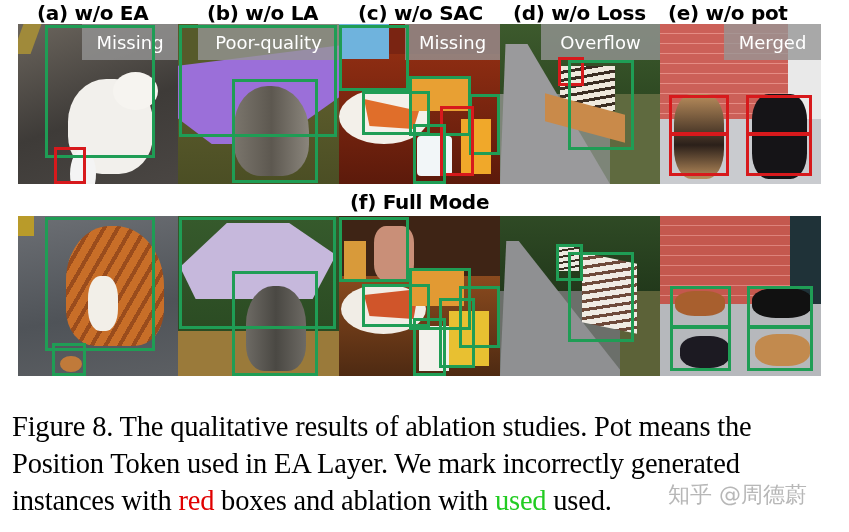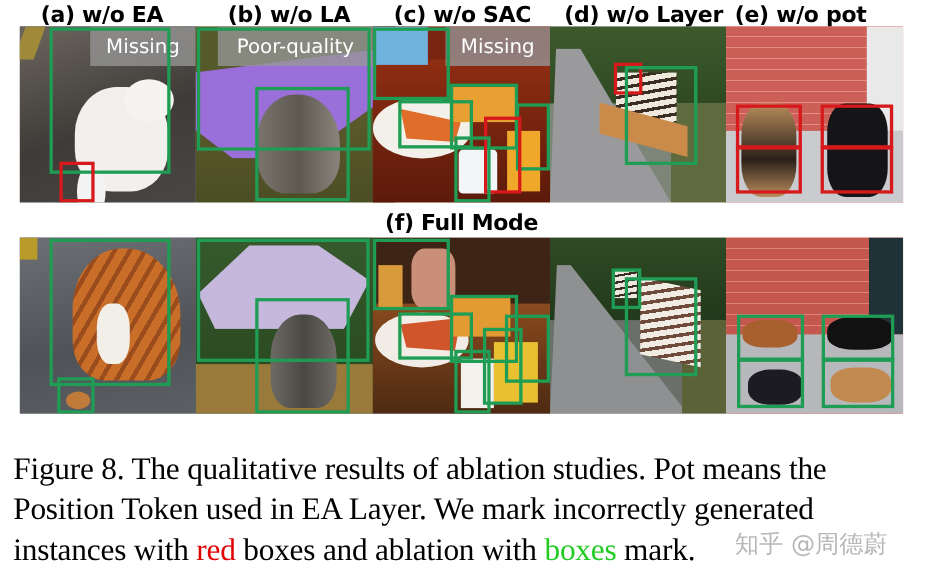"(d) w/o Layer" div.col-label { text: Layer -> Loss }
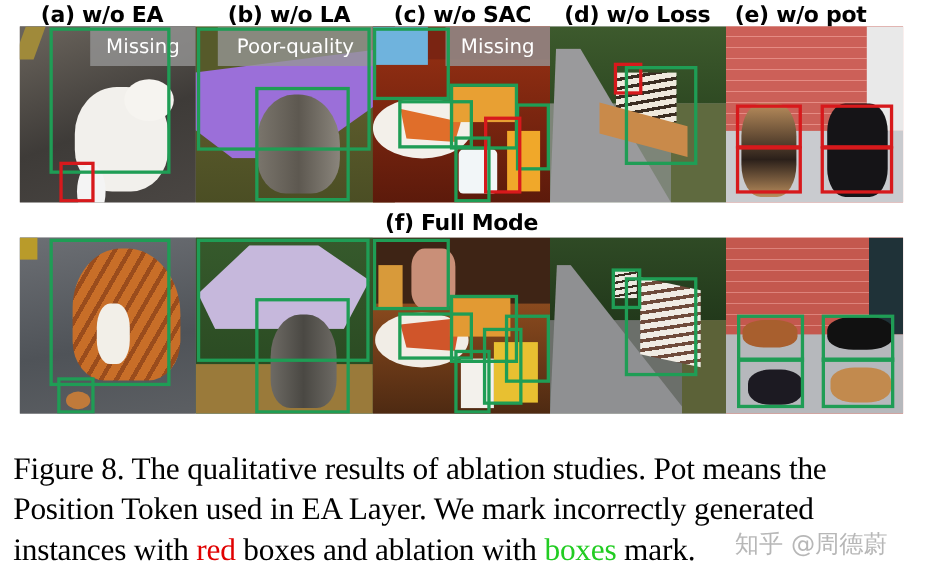"Overflow" div.tag { html: none -> <div>Overflow</div> }
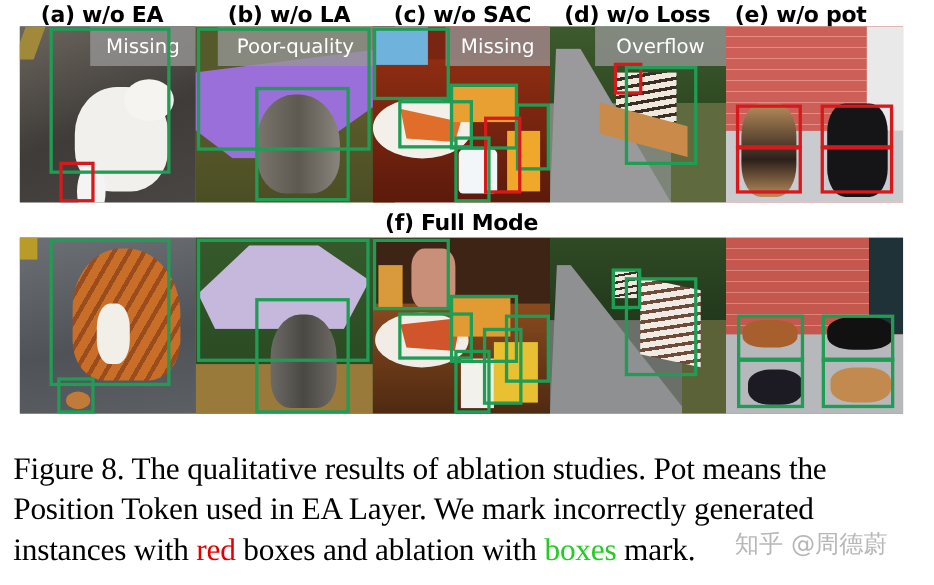"Merged" div.tag { html: none -> <div>Merged</div> }
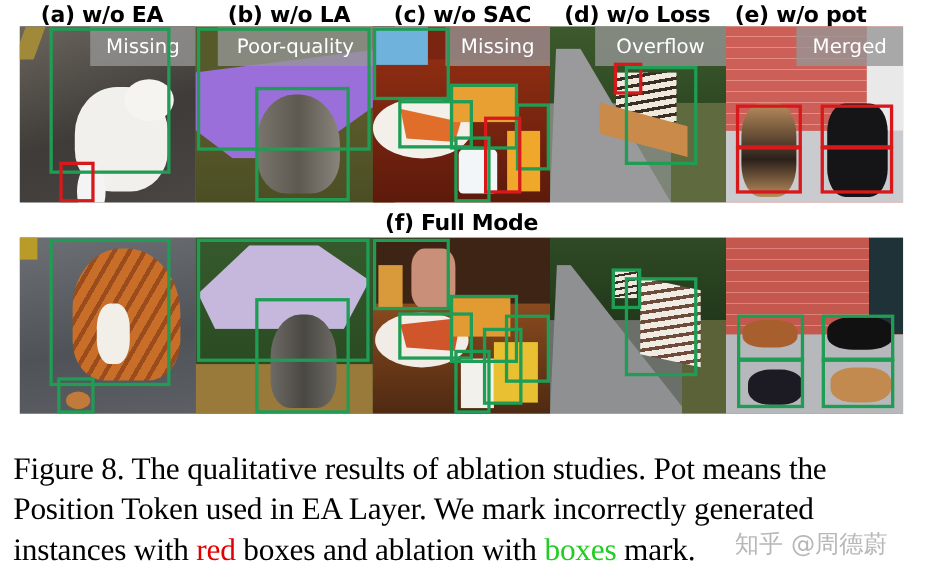"boxes" span.green { text: boxes -> used }
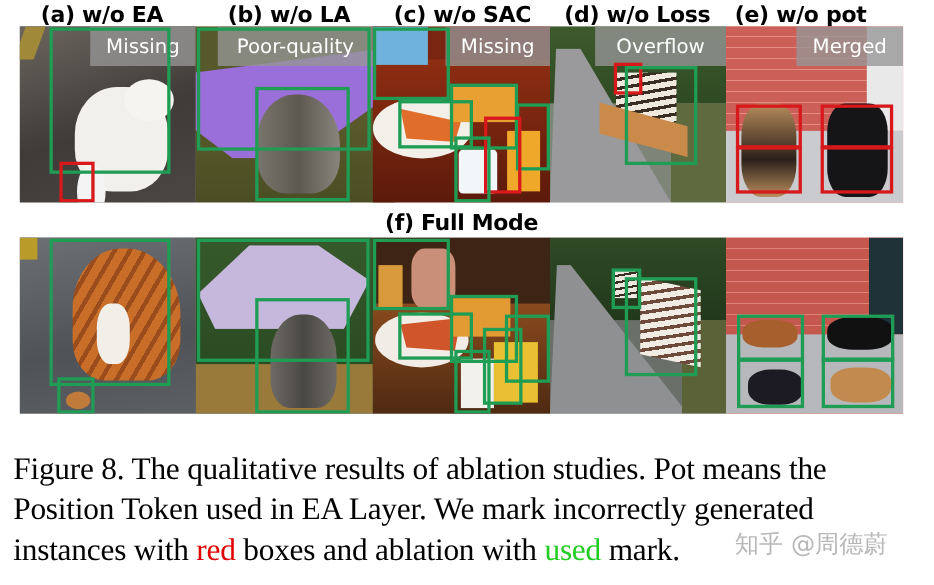"mark." span { text: mark -> used }
